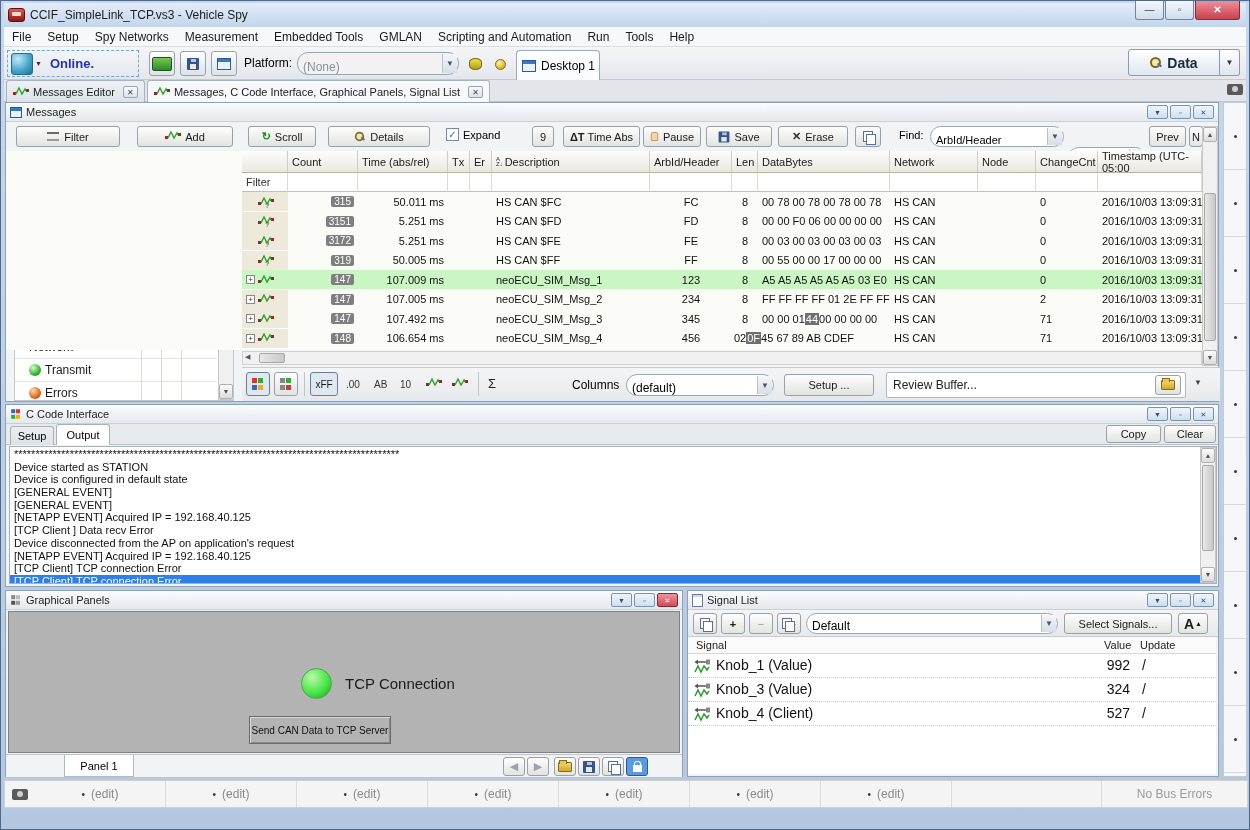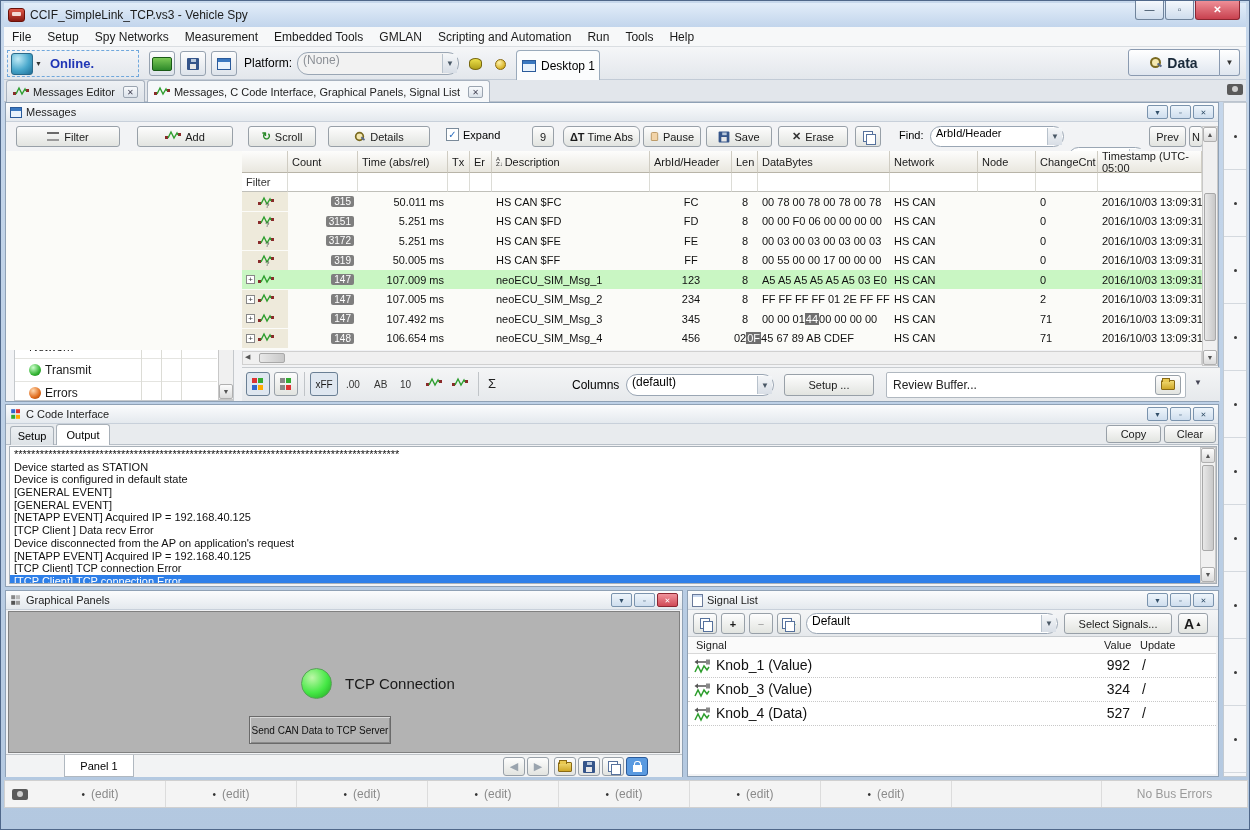"(None)" .combo { align-items: flex-start -> flex-end }
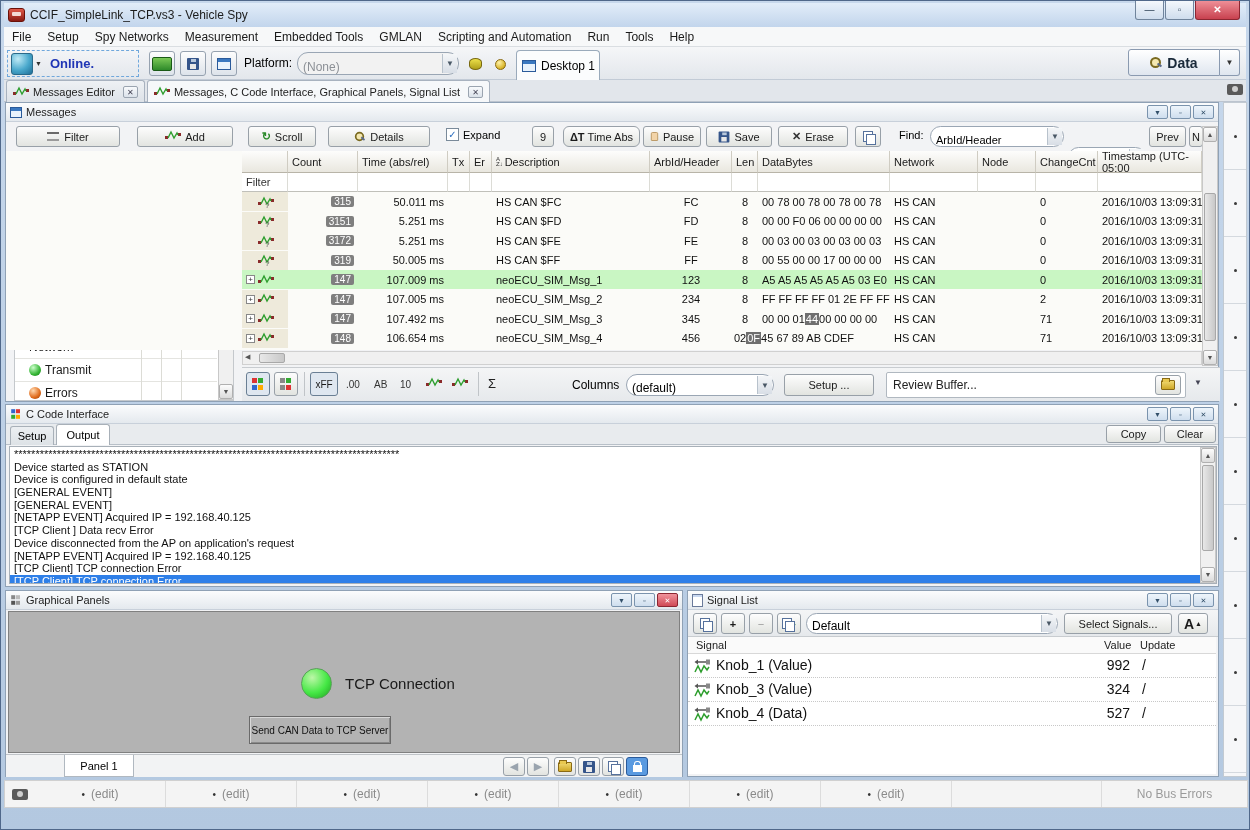"ΔT" div.btn { border-radius: 6px -> none }
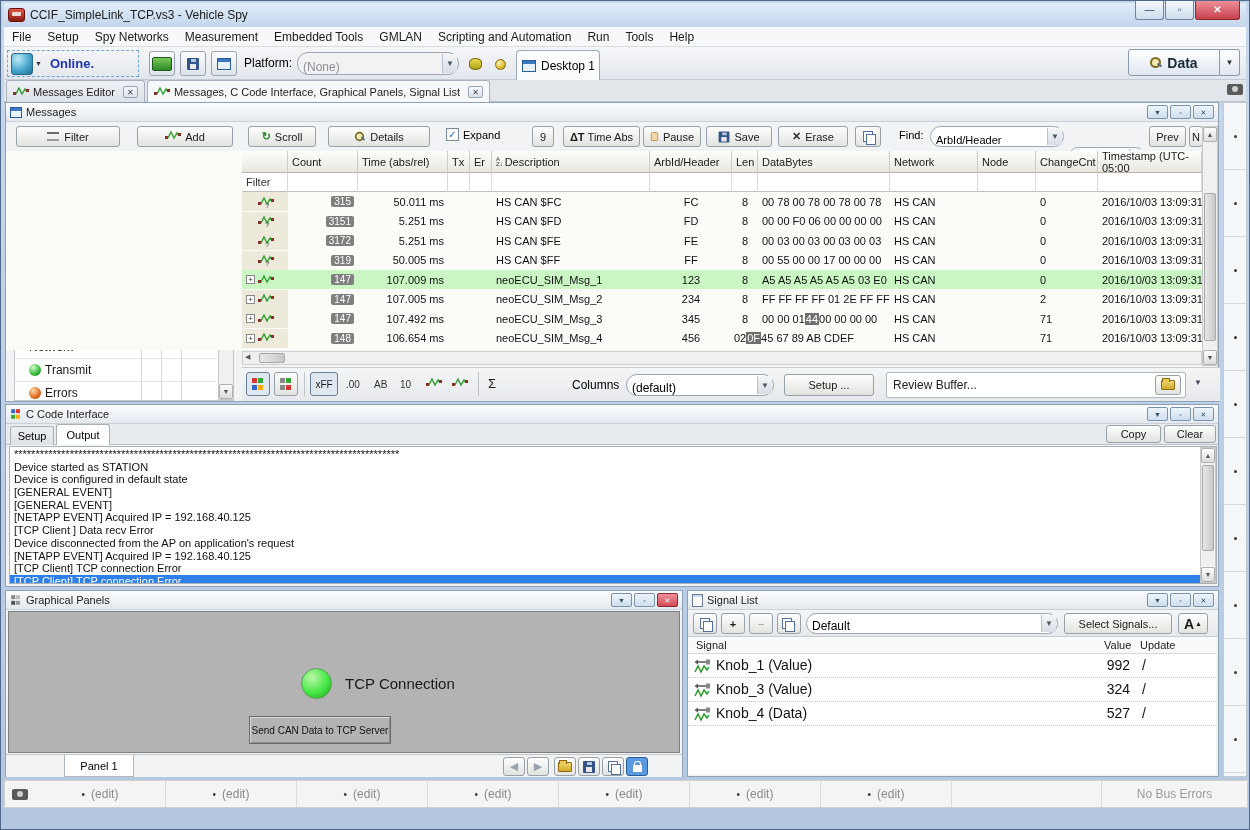"Knob_4 (Data)" span { text: Data -> Client }
